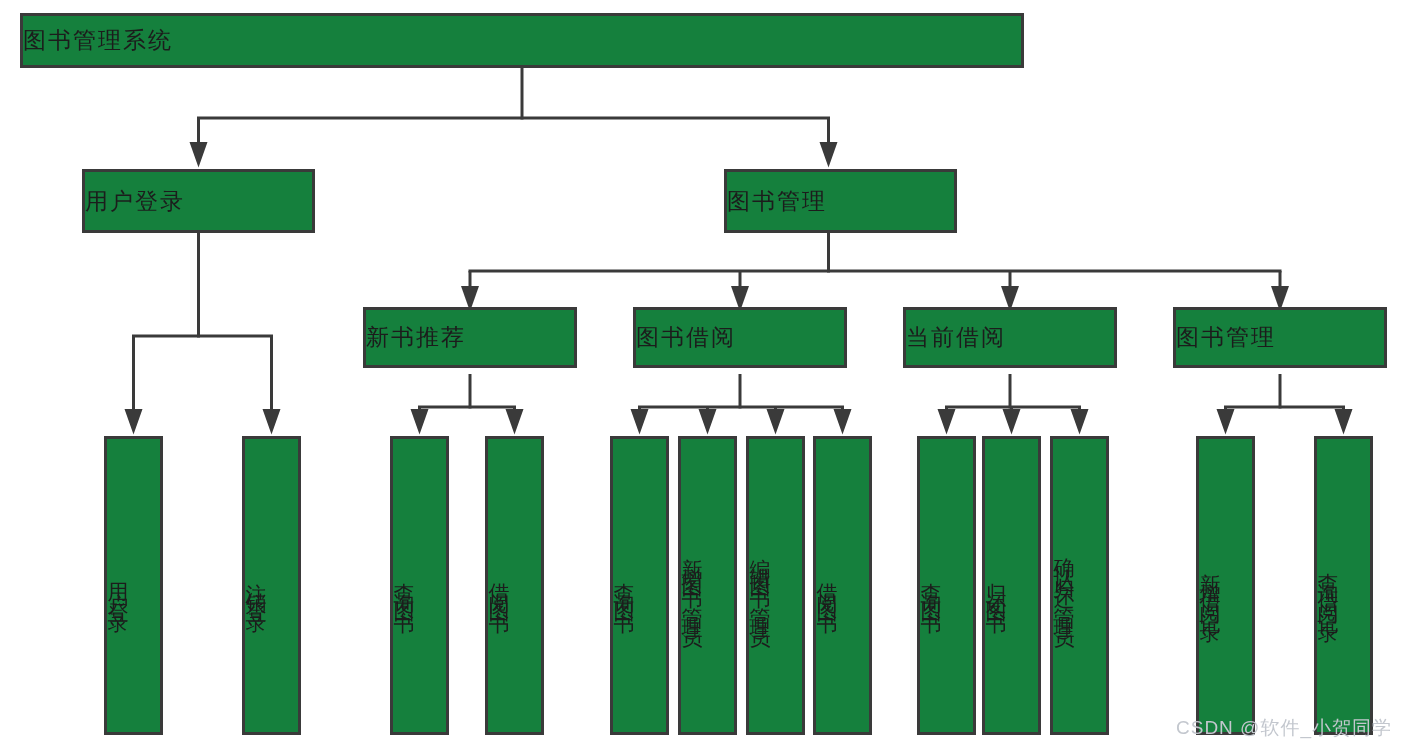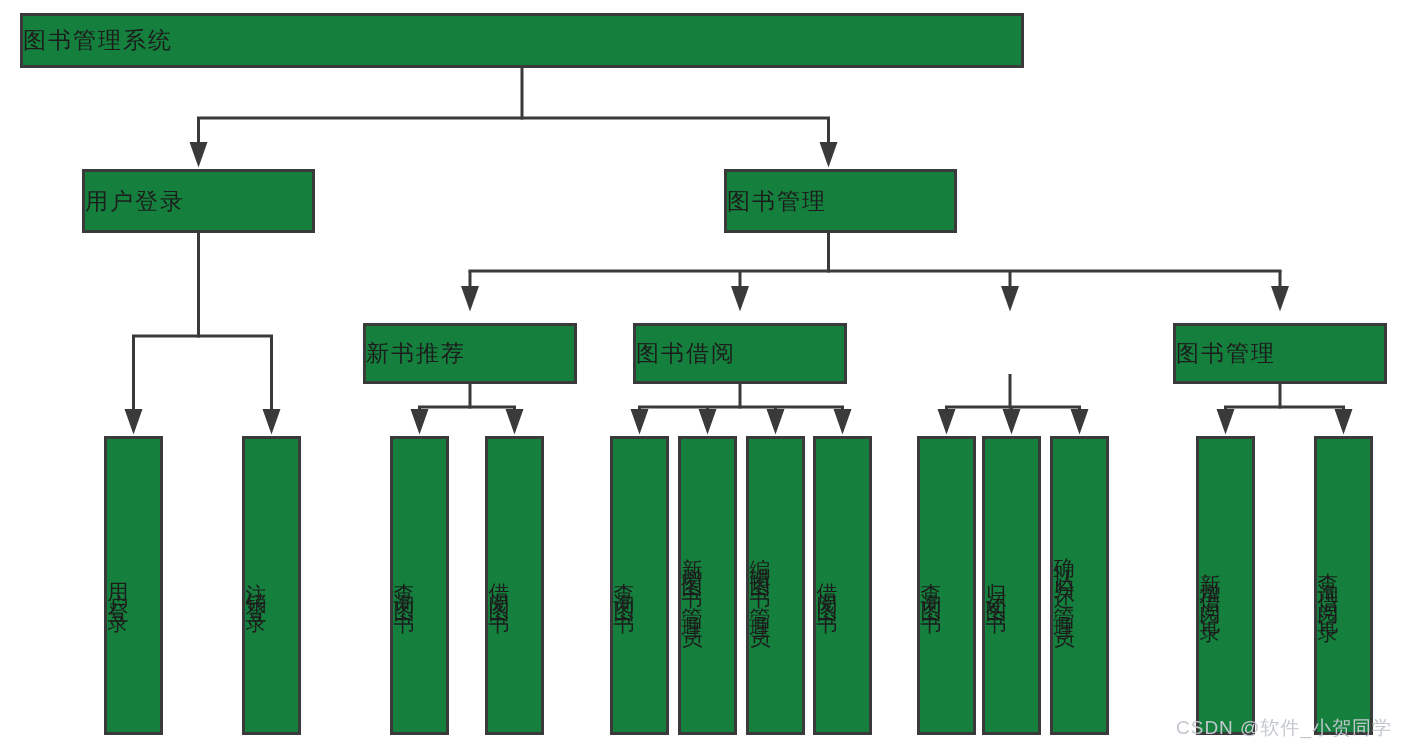"新书推荐" .l3 { top: 323px -> 307px }
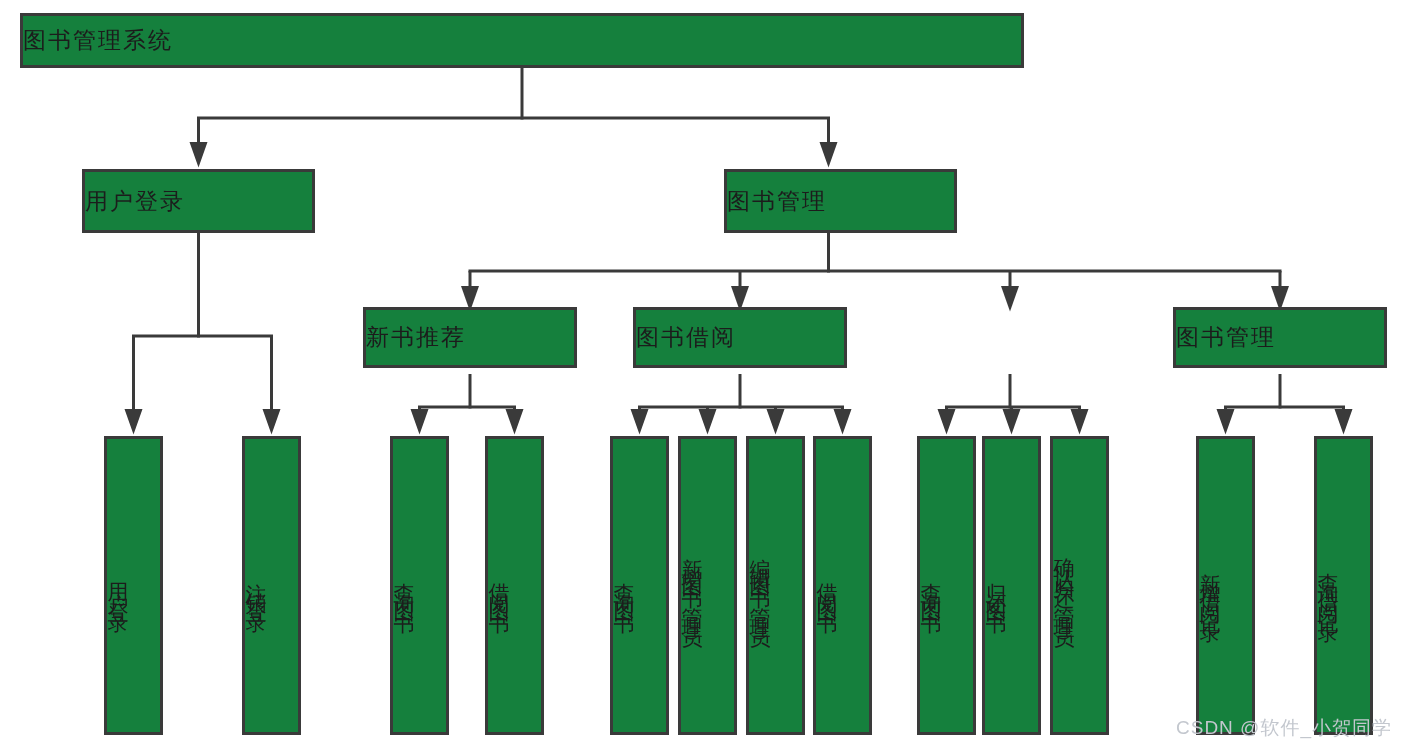"当前借阅" div.node { html: none -> <div> <span>当前借阅</span> </div> }
